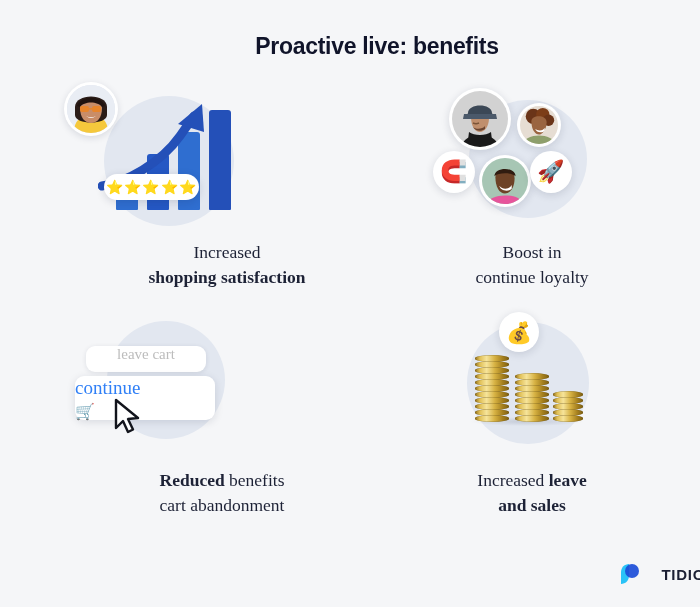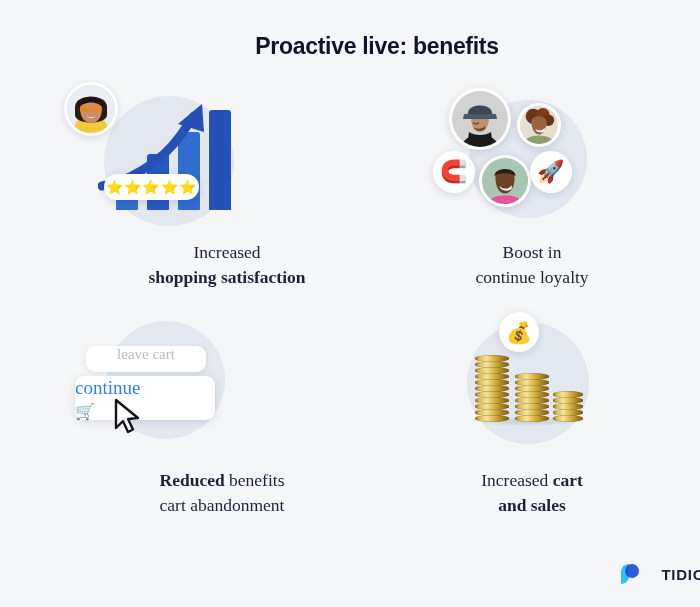"cart" b { text: cart -> leave }
